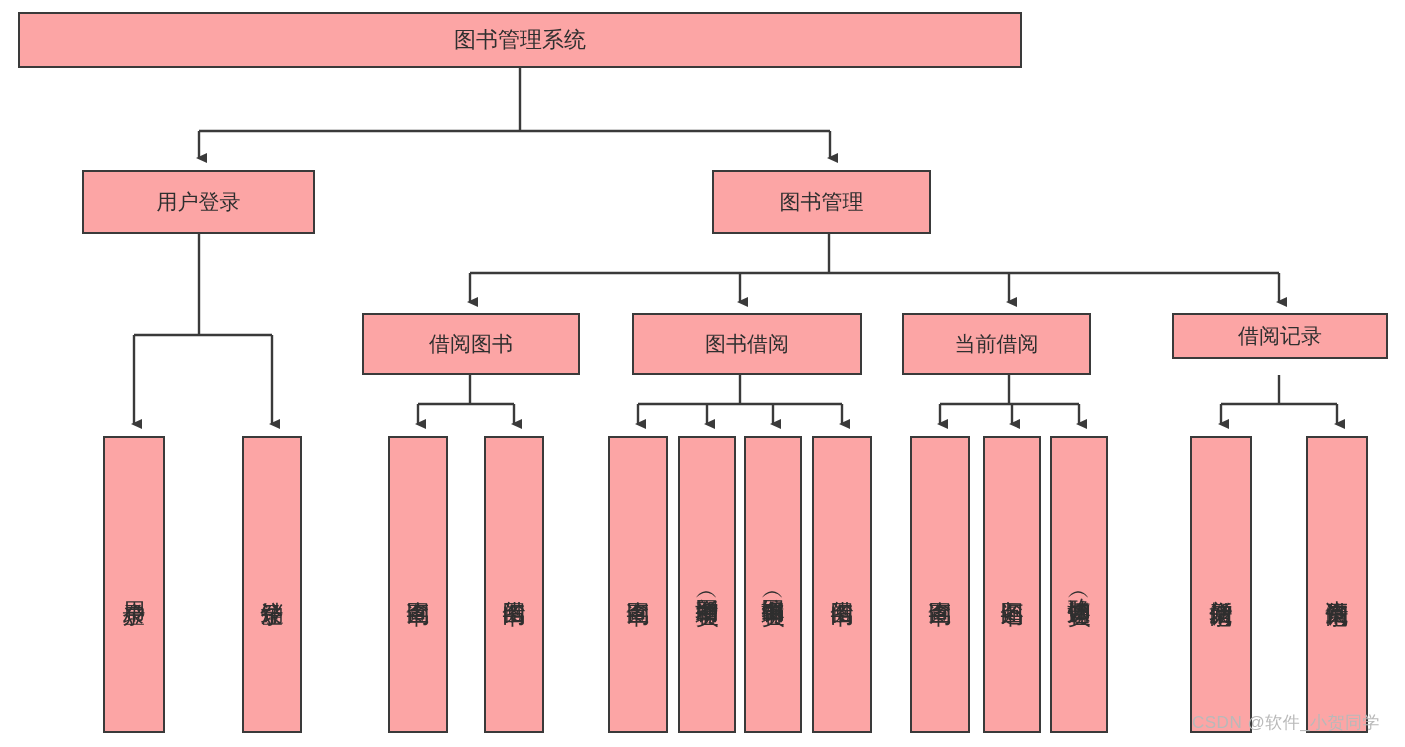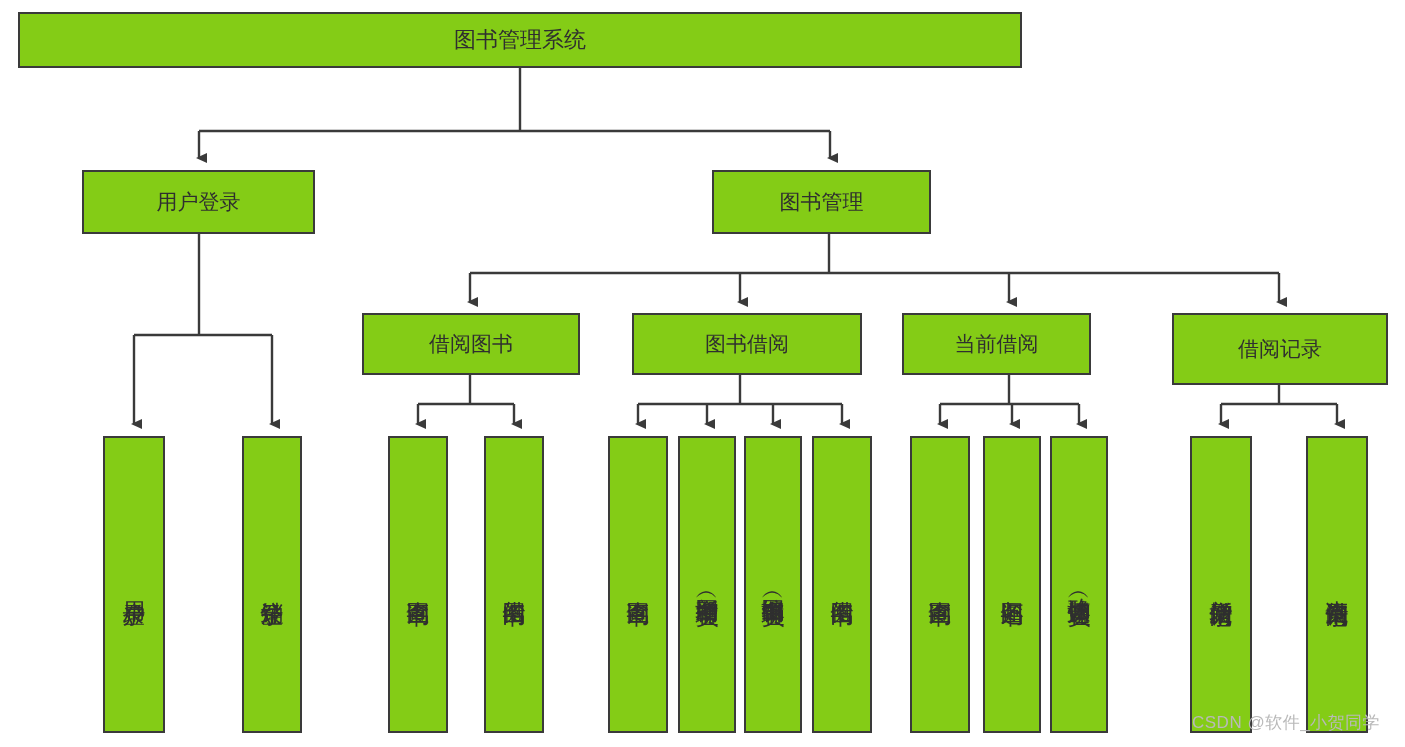"图书管理系统" .node { background: #84cc16 -> #fca5a5 }
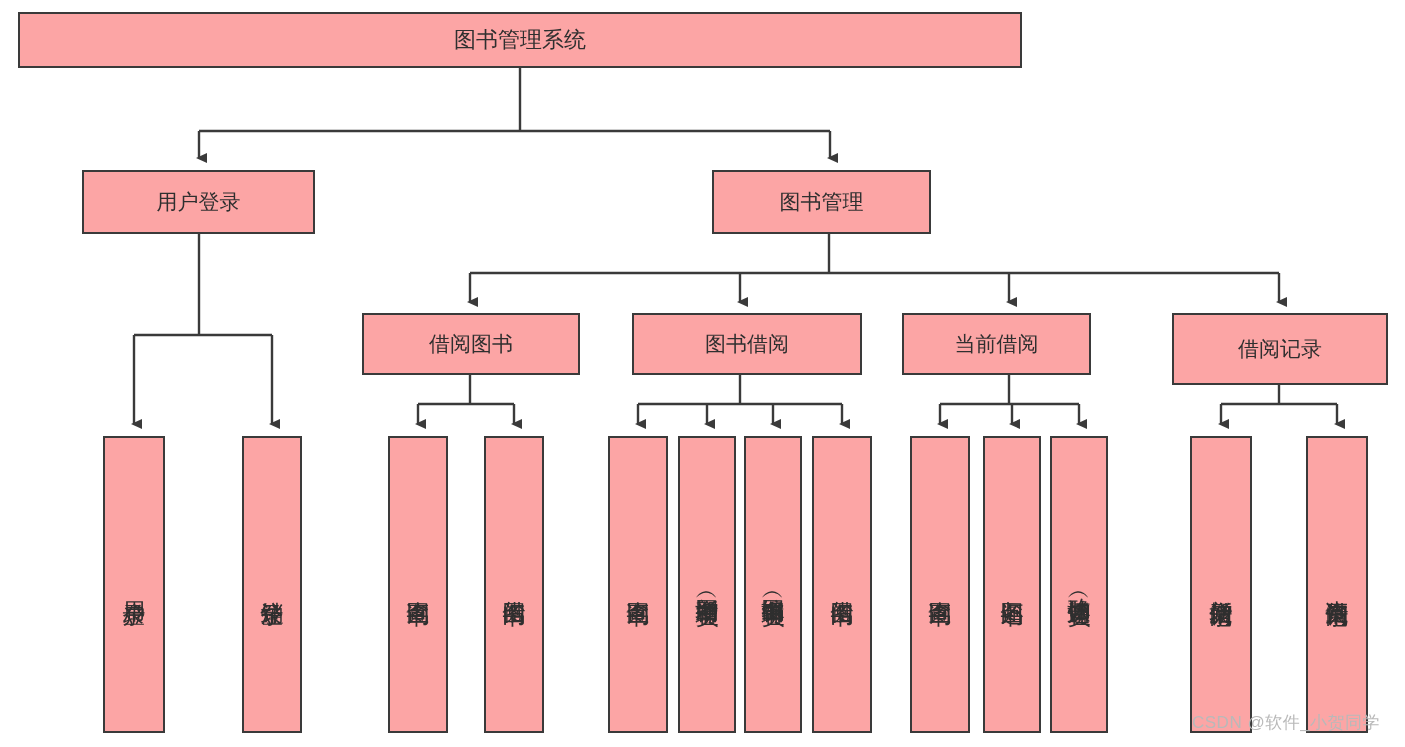"借阅记录" div.node { height: 72px -> 46px }
